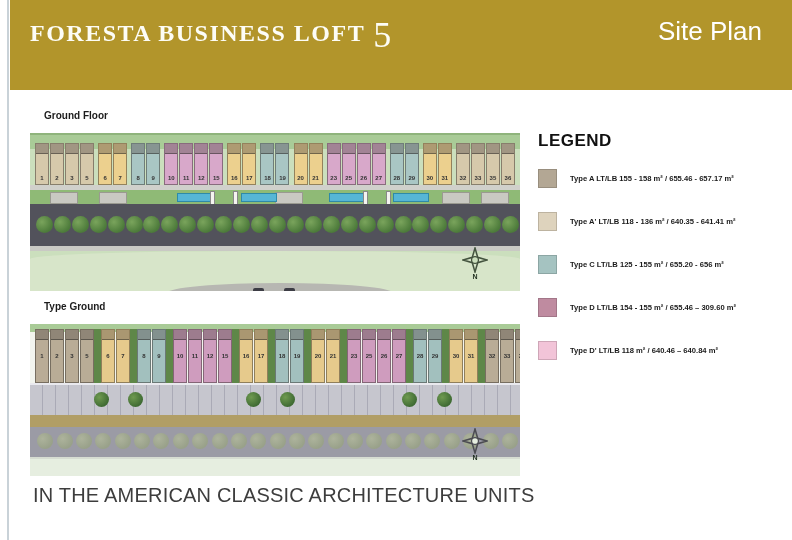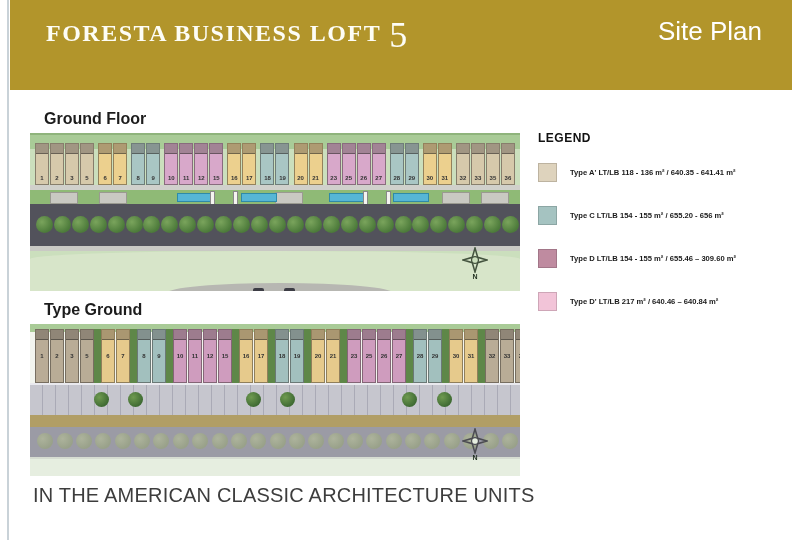"FORESTA BUSINESS LOFT 5" .brand { left: 36px -> 20px }
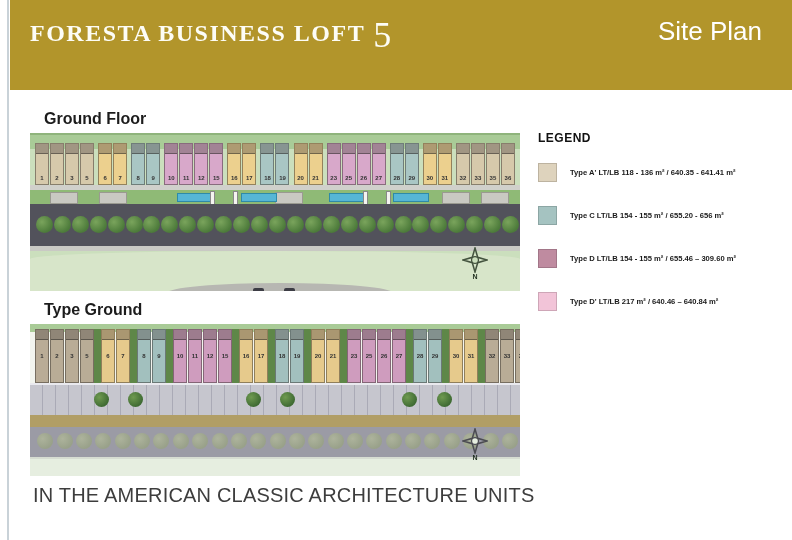"Ground Floor" .plan-label { font-size: 16px -> 10px }
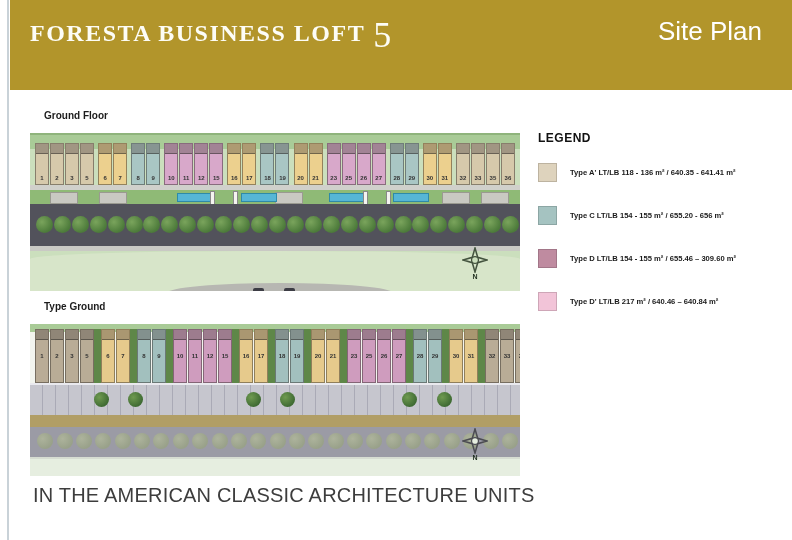"LEGEND" .legend-title { font-size: 12px -> 17px }
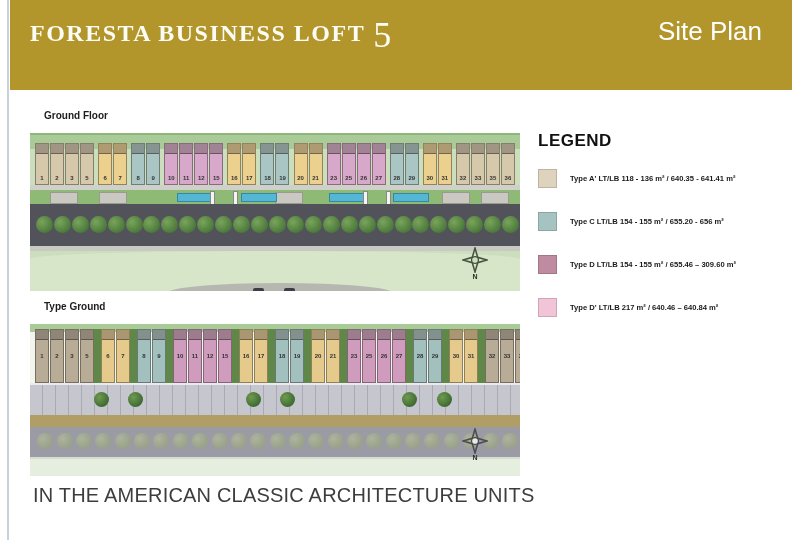"Type A LT/LB 155 -" div.legend-item { html: none -> <div> <span></span> <span>Type A LT/LB 155 - 158 m² / 655.46 - 657.17 m²</span> </div> }
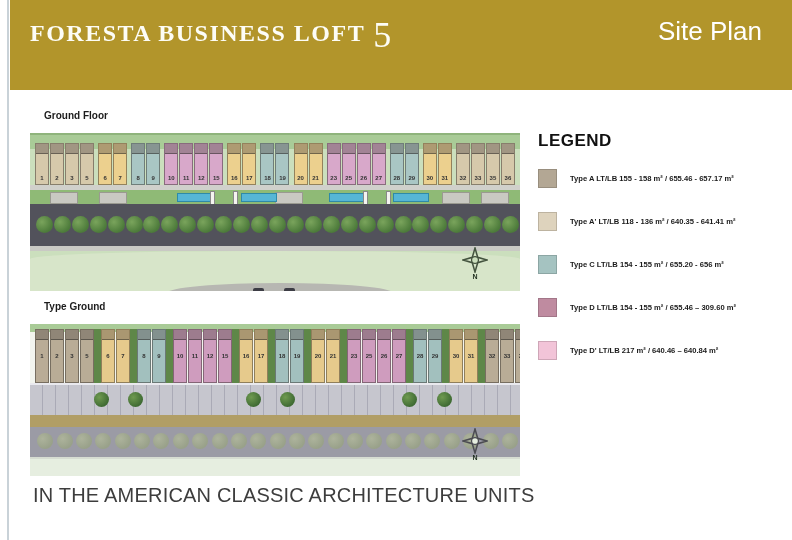"Type C LT/LB 154 -" span.legend-text { text: 154 -> 125 }
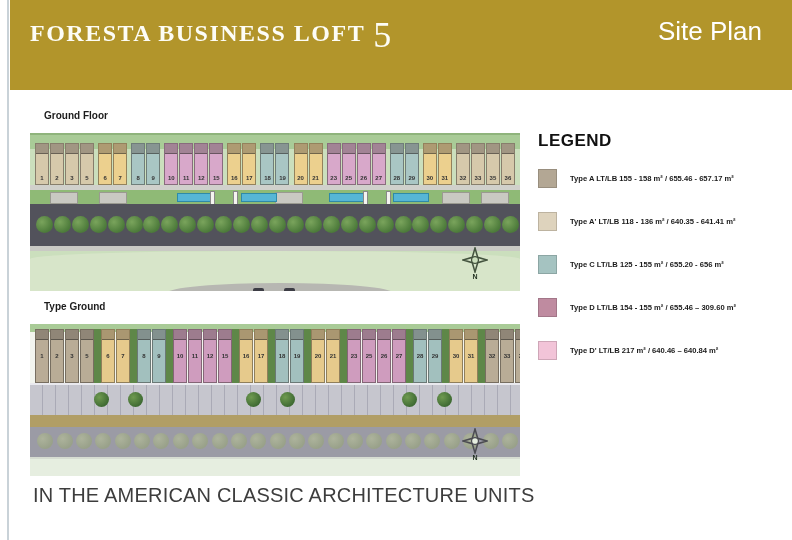"Type D' LT/LB 217 m²" span.legend-text { text: 217 -> 118 }
